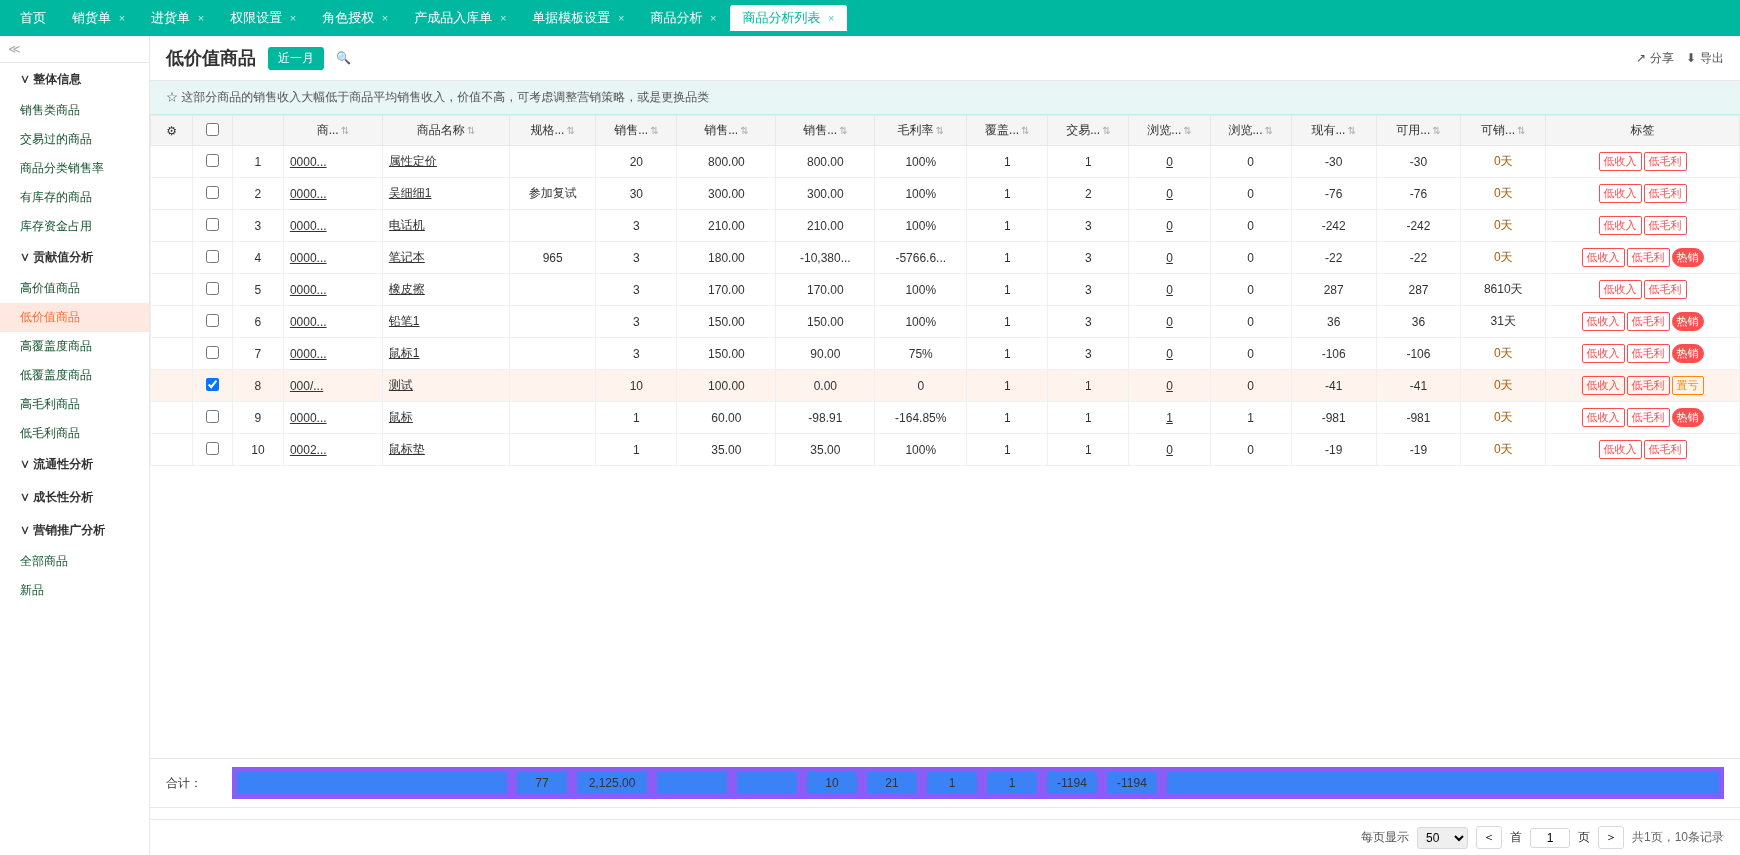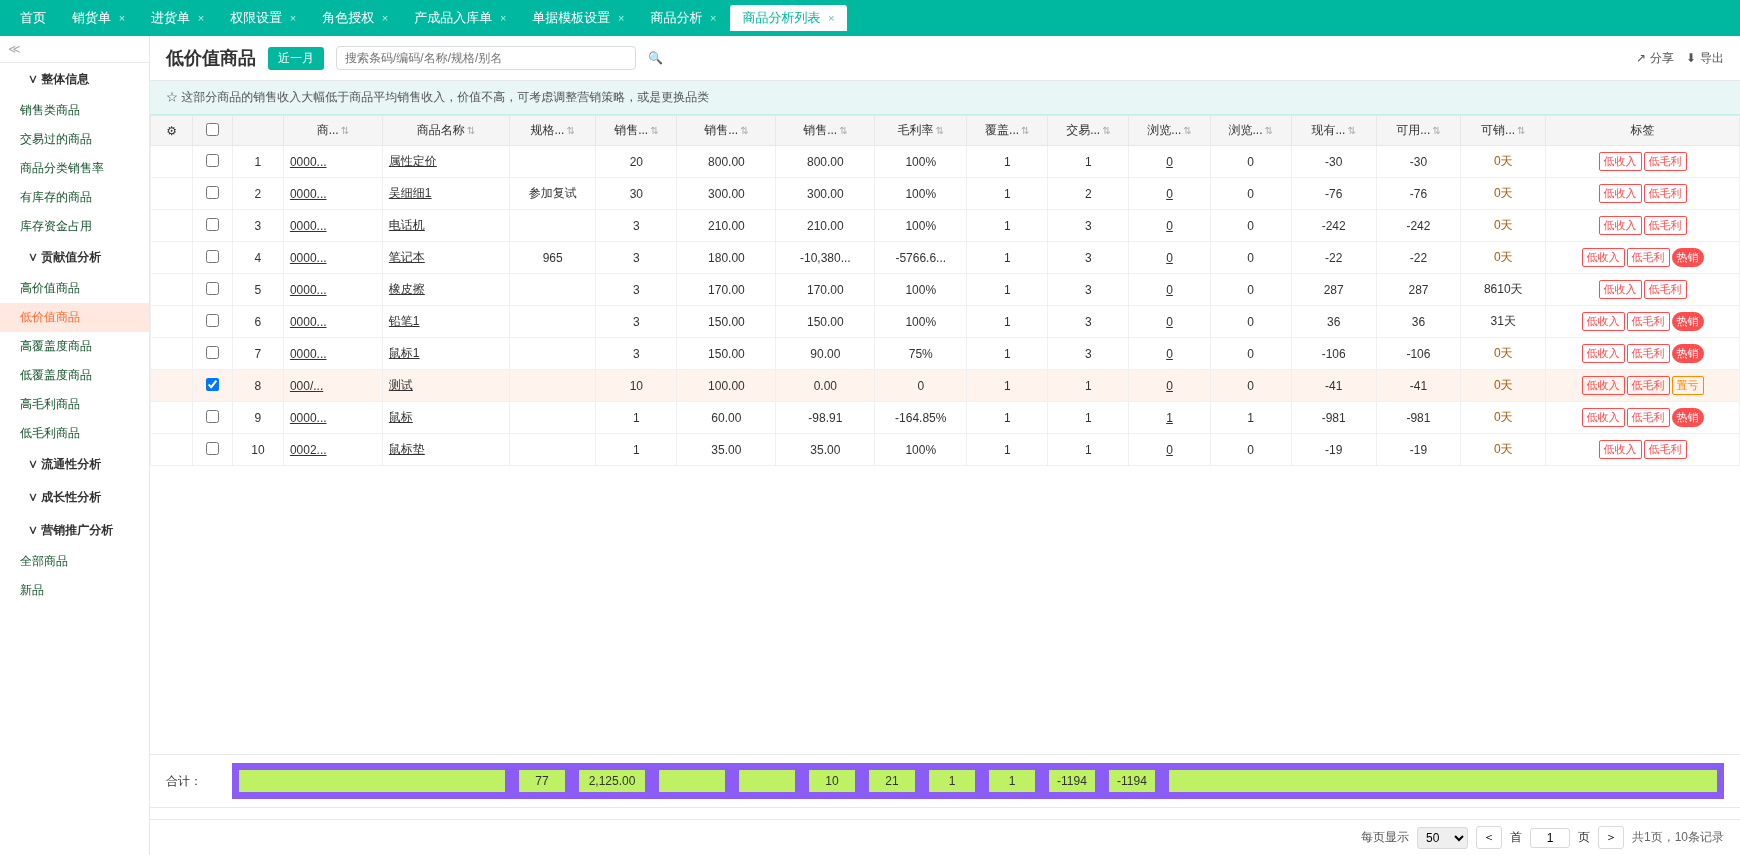"搜索条码/编码/名称/规格/别名" input.search-box { html: <input> -> none }
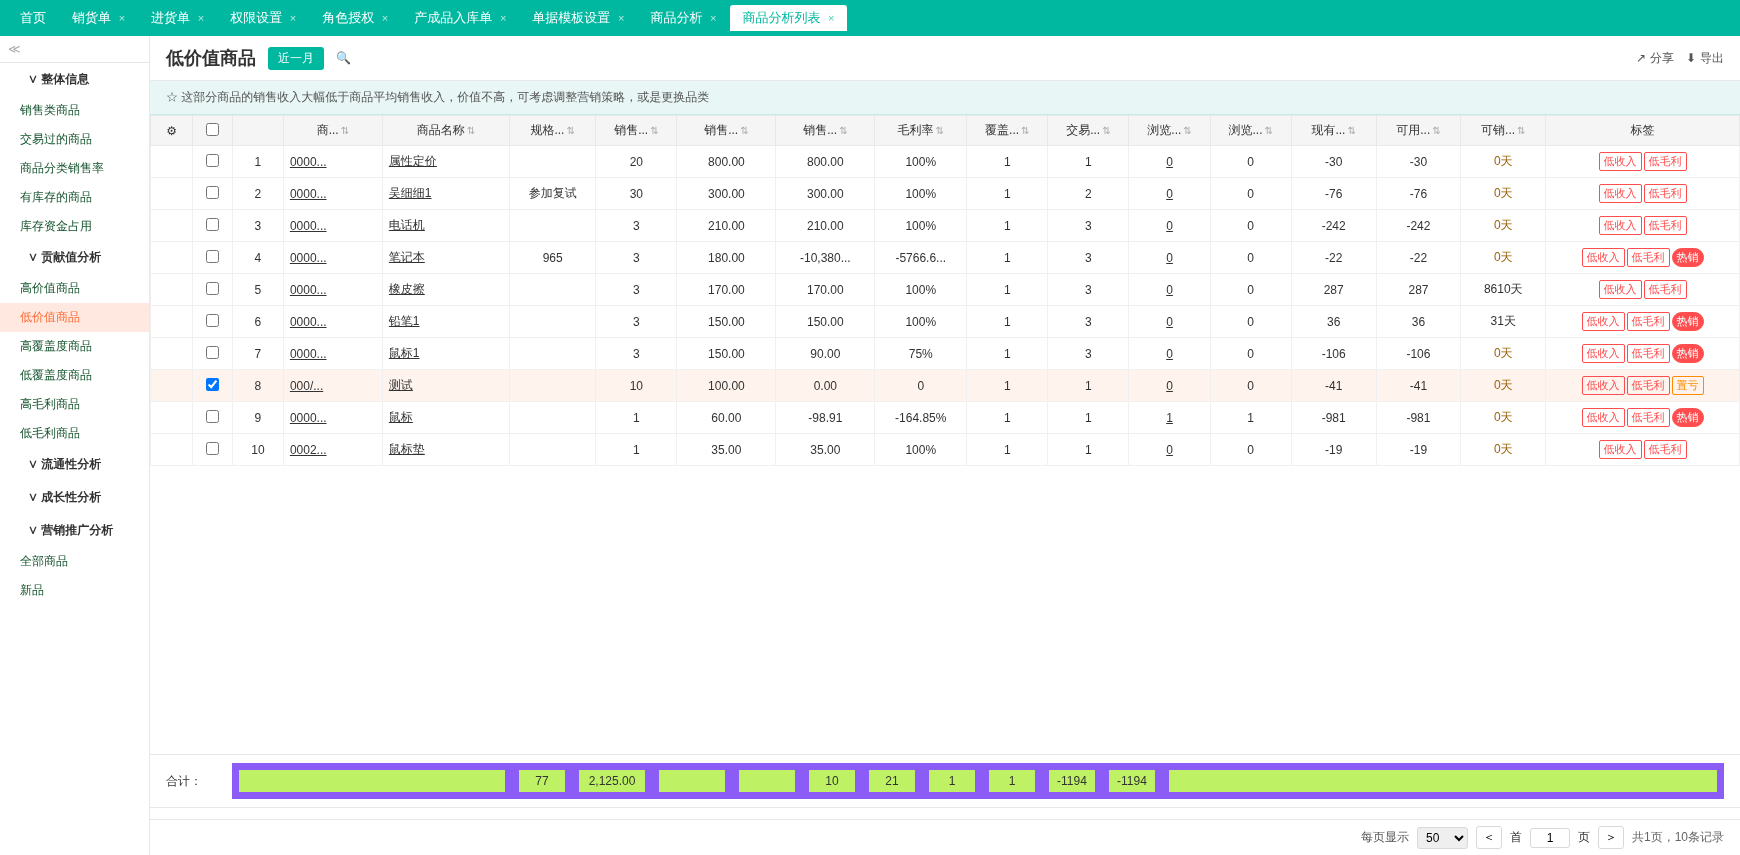"∨ 整体信息" .sidebar-group-title { padding: 8px 28px -> 8px 20px }
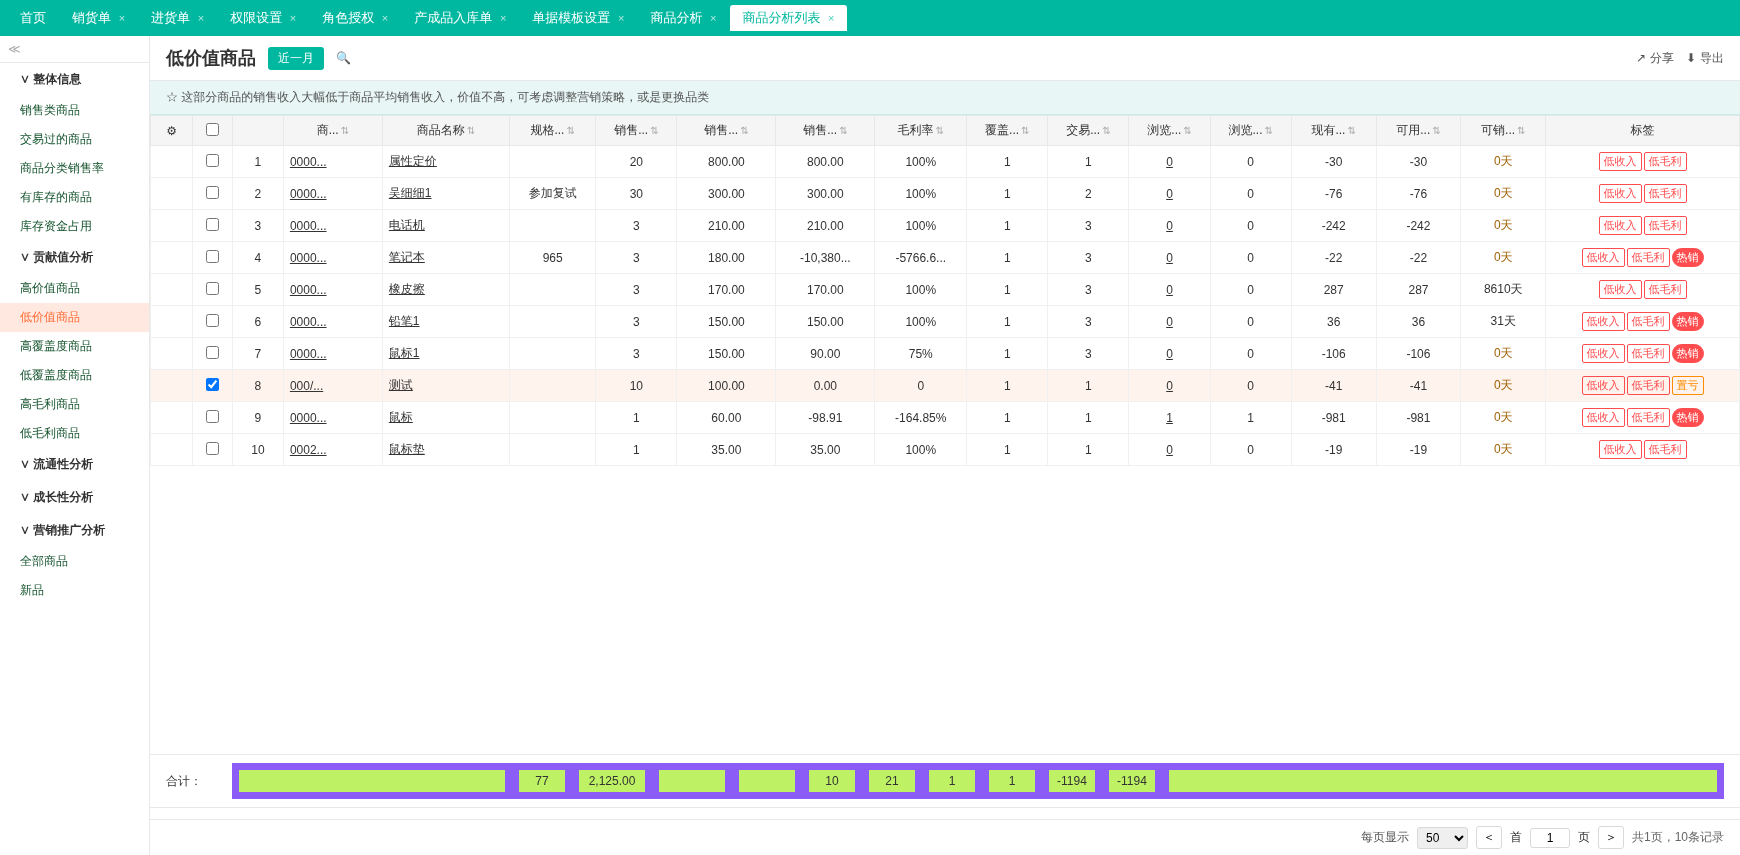"77" .total-cell { background: #bef264 -> #3b82f6; border: 7px solid #8b5cf6 -> 5px solid #8b5cf6 }
